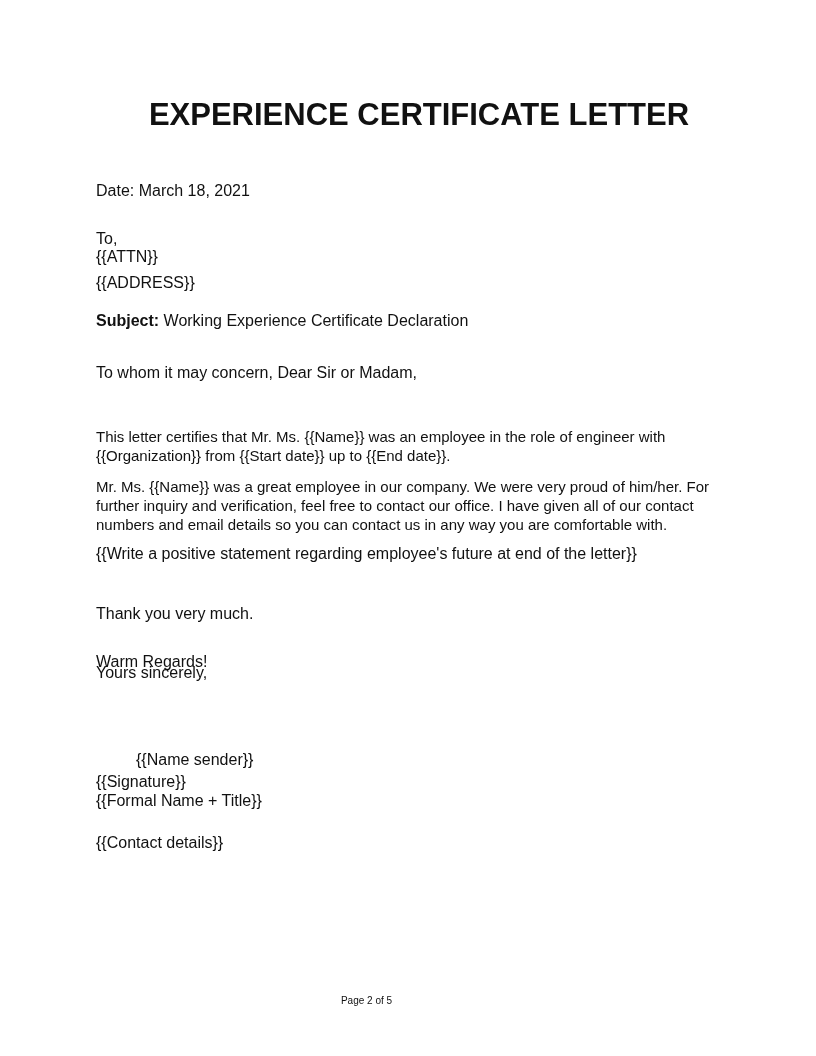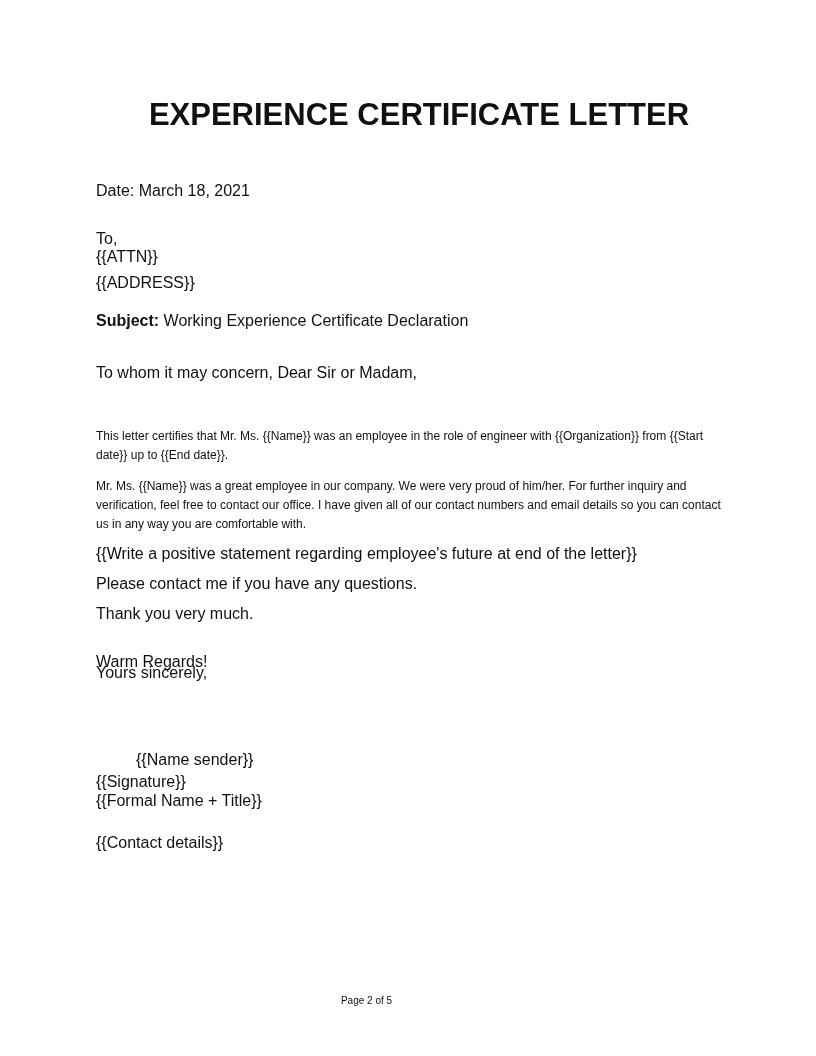"This letter certifies that Mr." .para { font-size: 12px -> 15px }
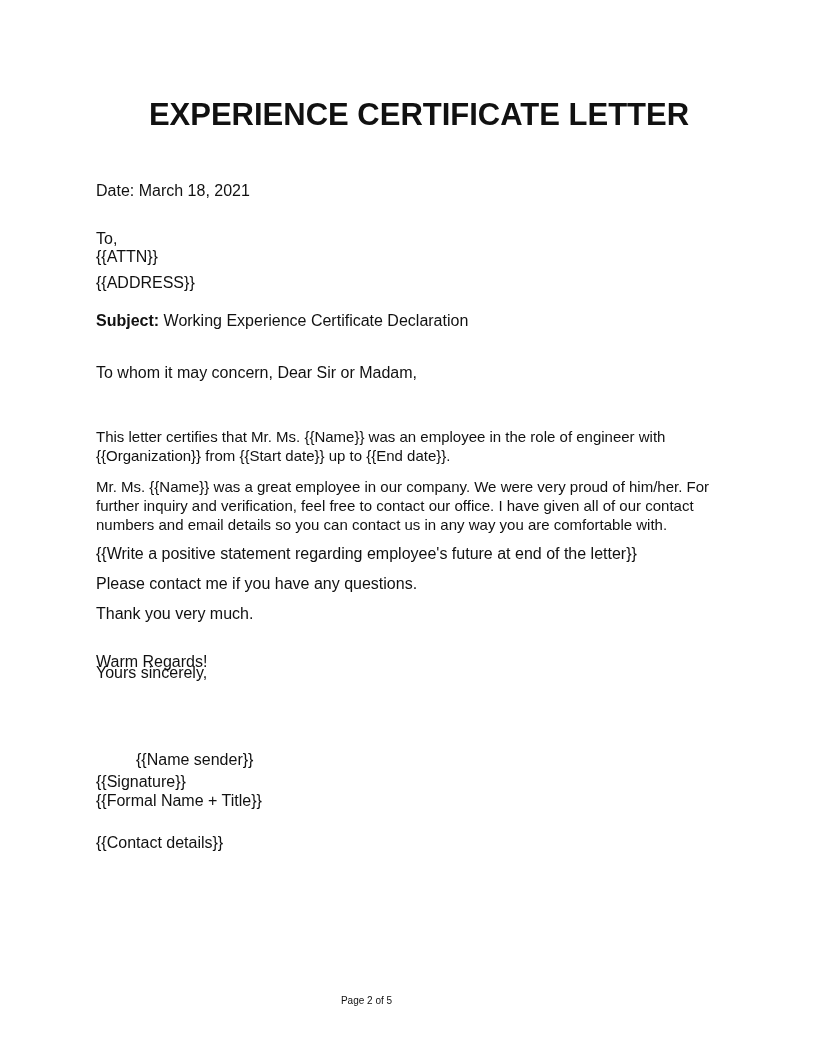"Please contact me if you" div.line { html: <div>Please contact me if you have any questions.</div> -> none }
